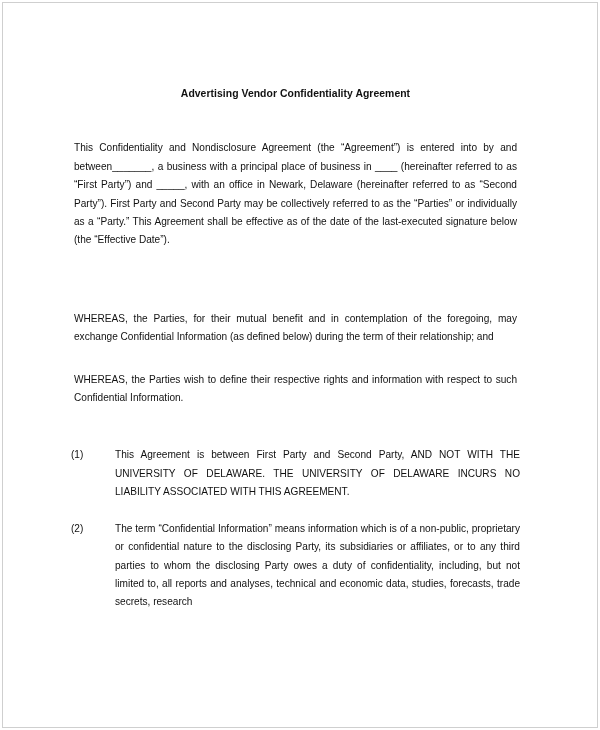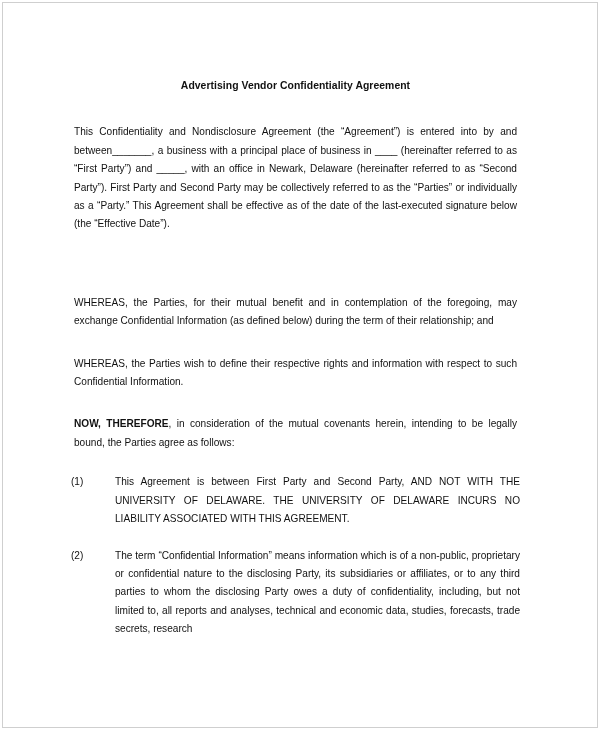"Advertising Vendor Confidentiality" .doc-title { margin: 0 -> 8px }
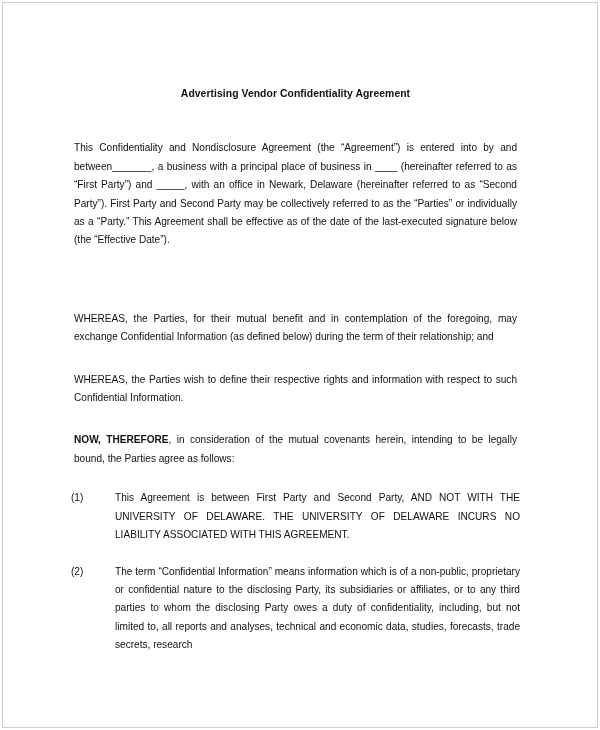"NOW, THEREFORE, in consideration of" p.para { html: <p><span>NOW, THEREFORE</span><span>, in consideration of the mutual covenants herein, intending to be legally bound, the Parties agree as follows:</span></p> -> none }
